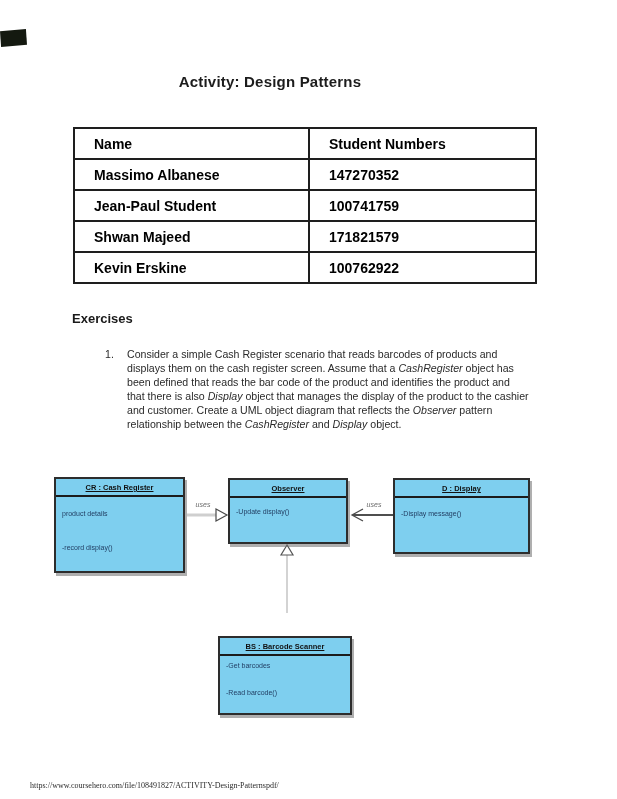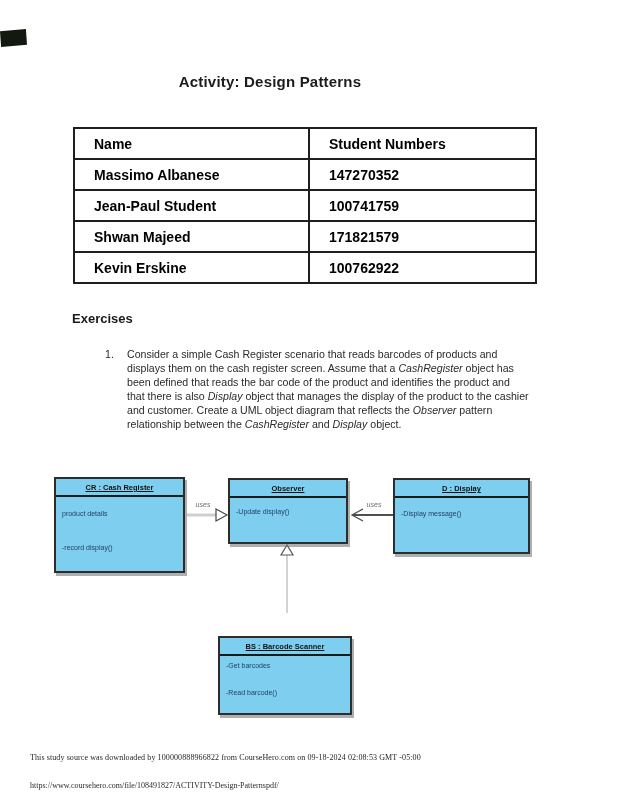"This study source was downloaded" div.footer-line1 { html: <div>This study source was downloaded by 100000888966822 from CourseHero.com on 09-18-2024 02:08:53 GMT -05:00</div> -> none }
